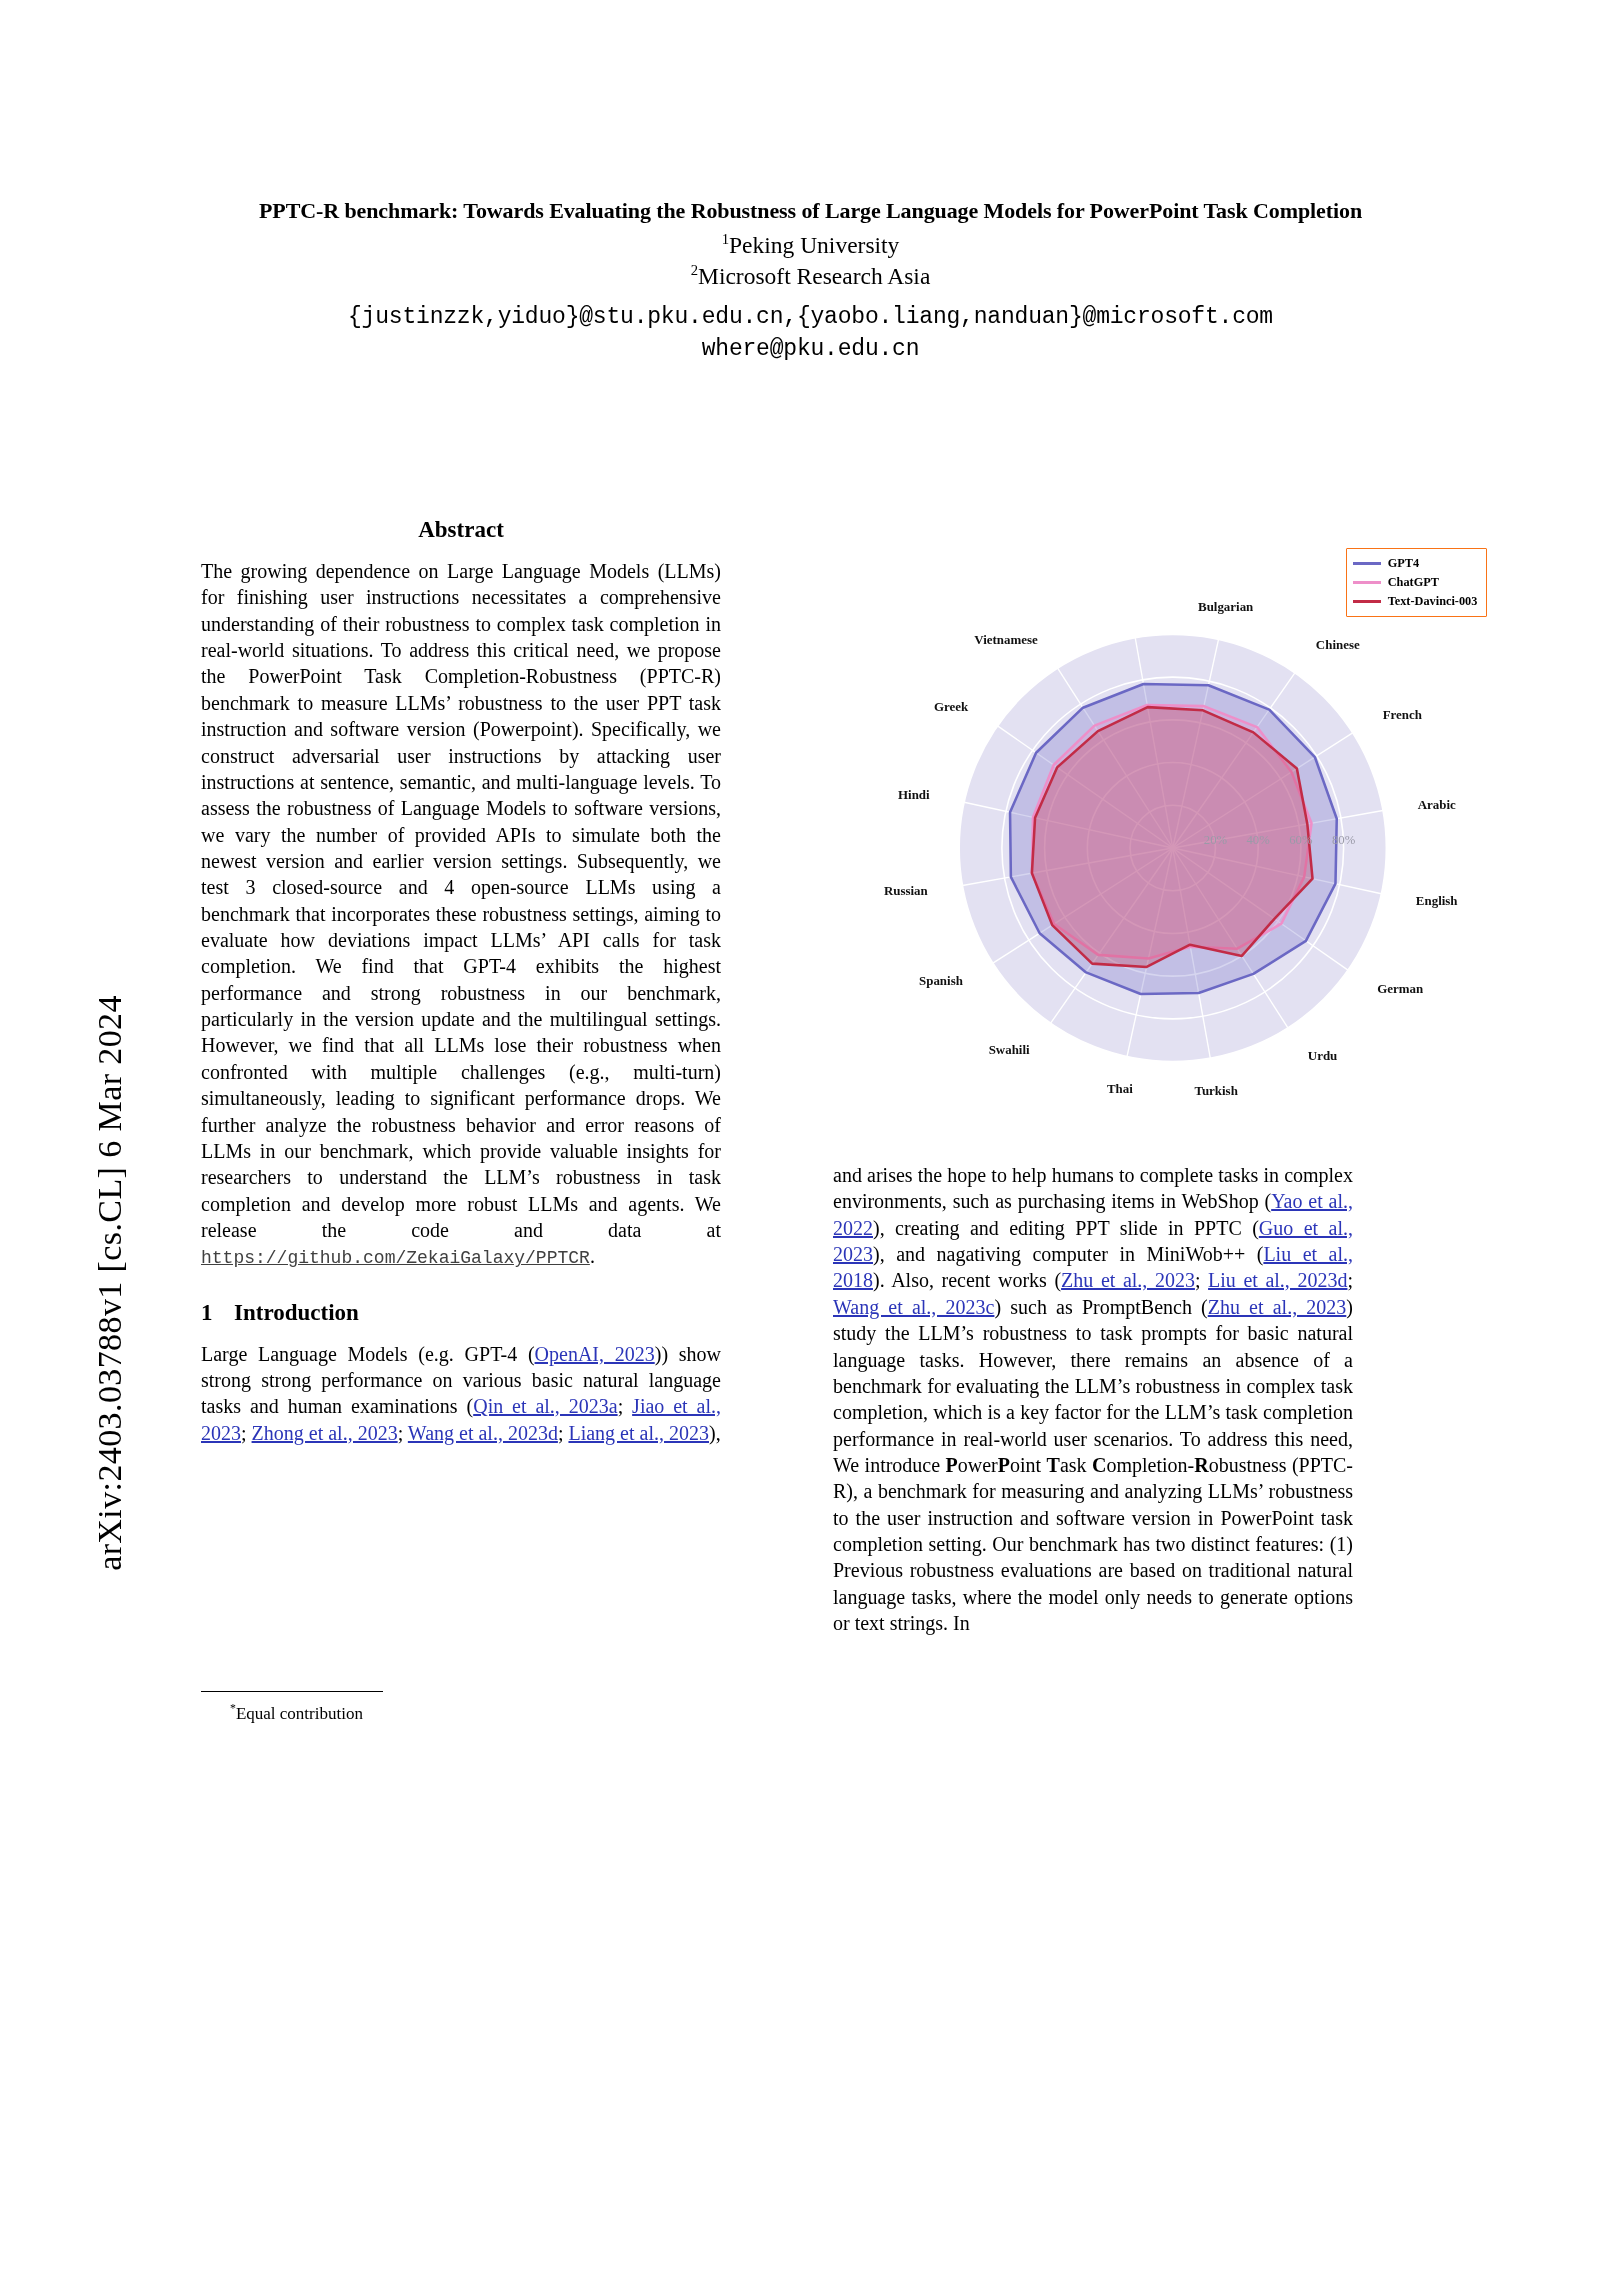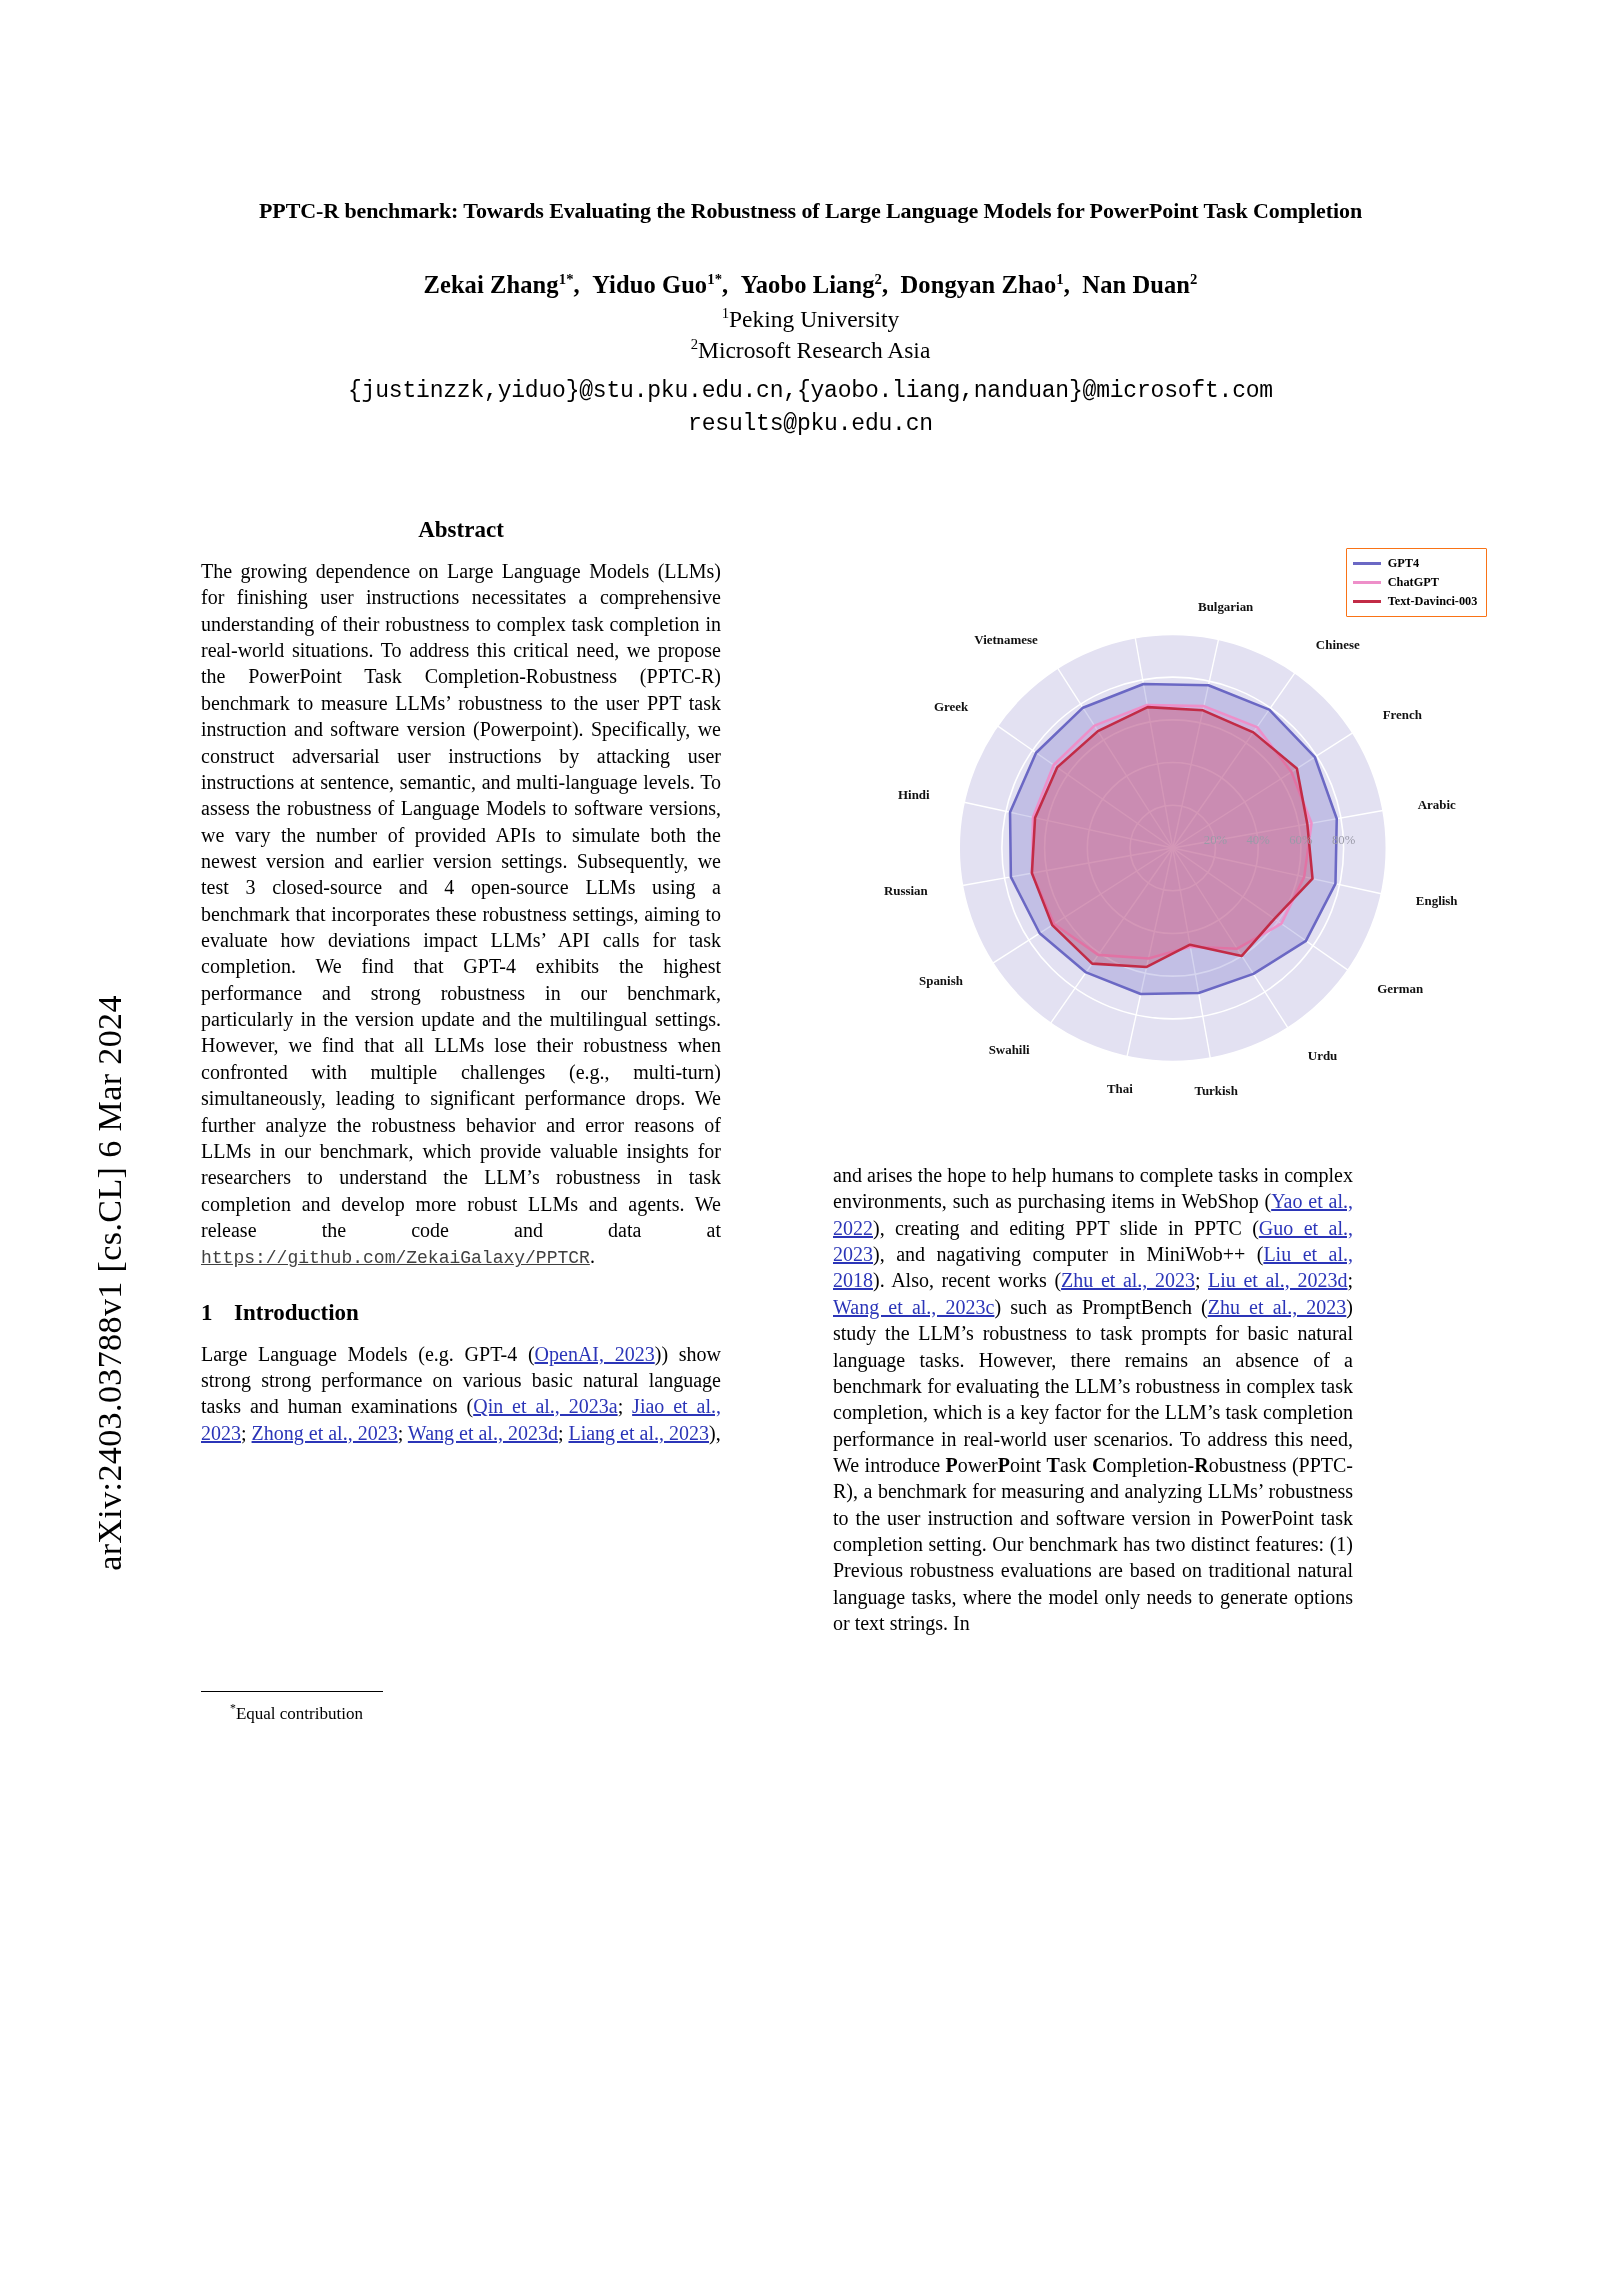"Zekai Zhang1*, Yiduo Guo1*, Yaobo" div.authors { html: <div><span>Zekai Zhang</span><sup>1*</sup>, <span>Yiduo Guo</span><sup>1*</sup>, <span>Yaobo Liang</span><sup>2</sup>, <span>Dongyan Zhao</span><sup>1</sup>, <span>Nan Duan</span><sup>2</sup></div> -> none }
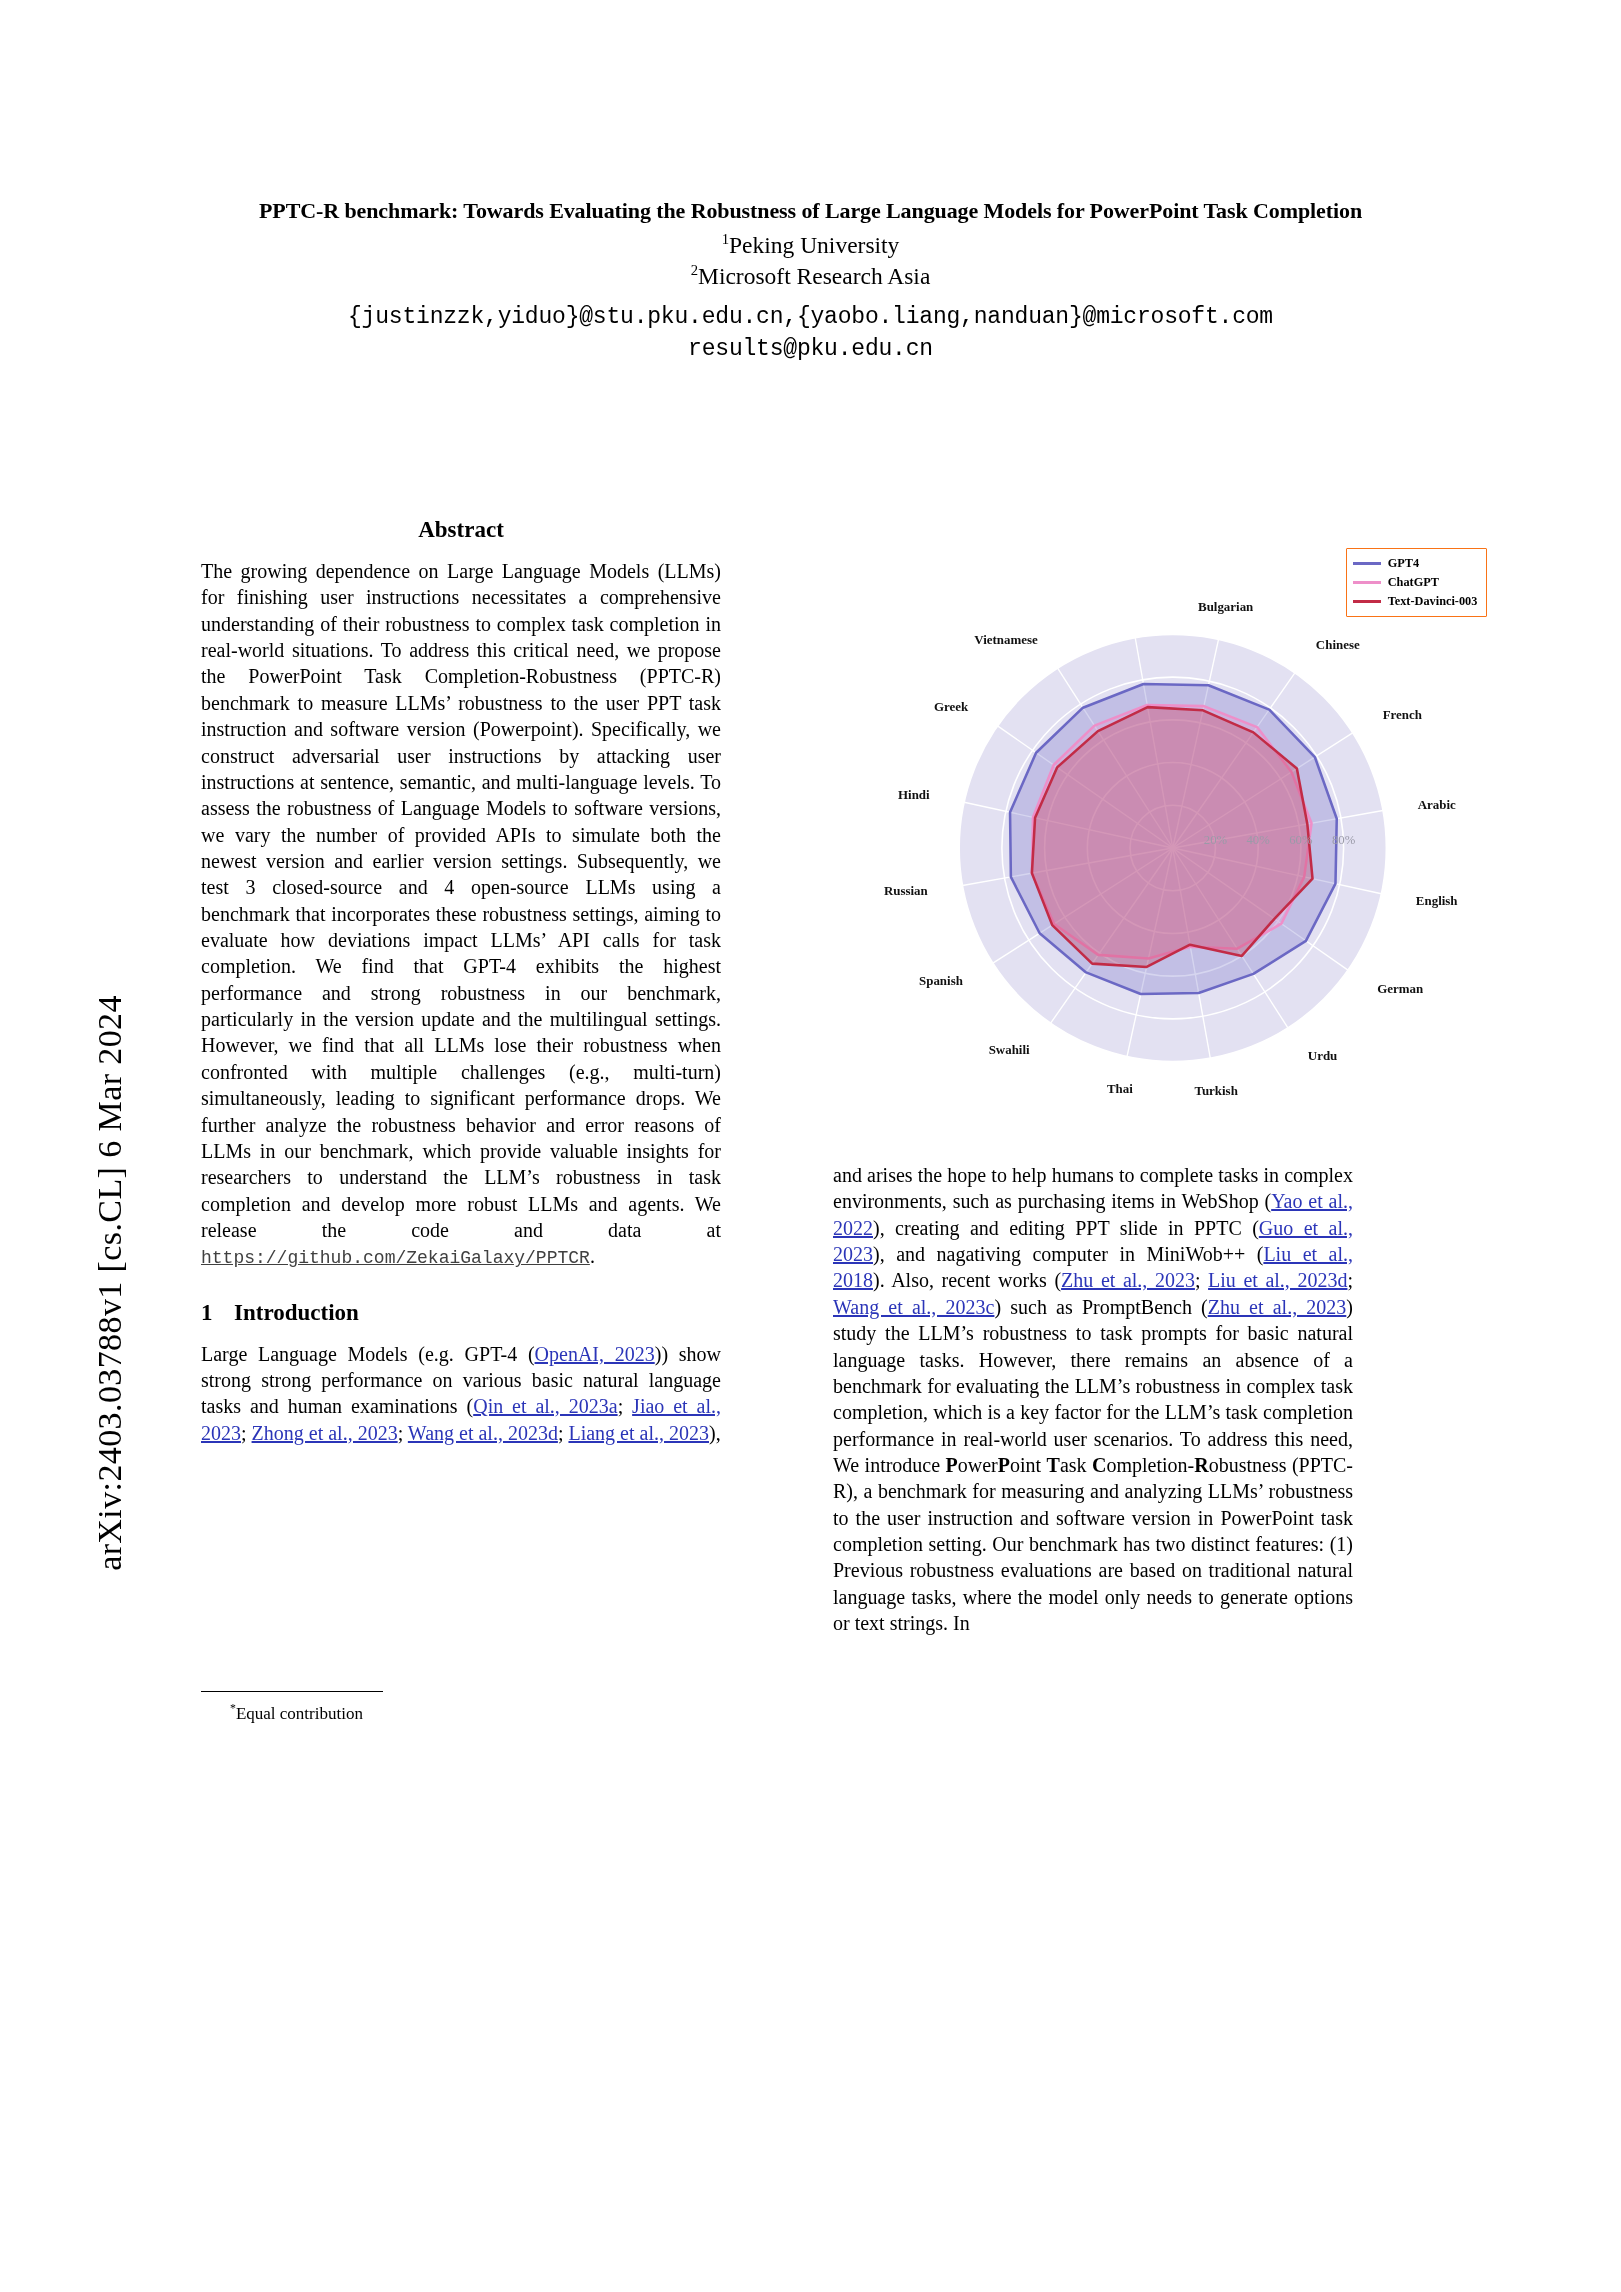"results@pku.edu.cn" div { text: results@pku.edu.cn -> where@pku.edu.cn }
